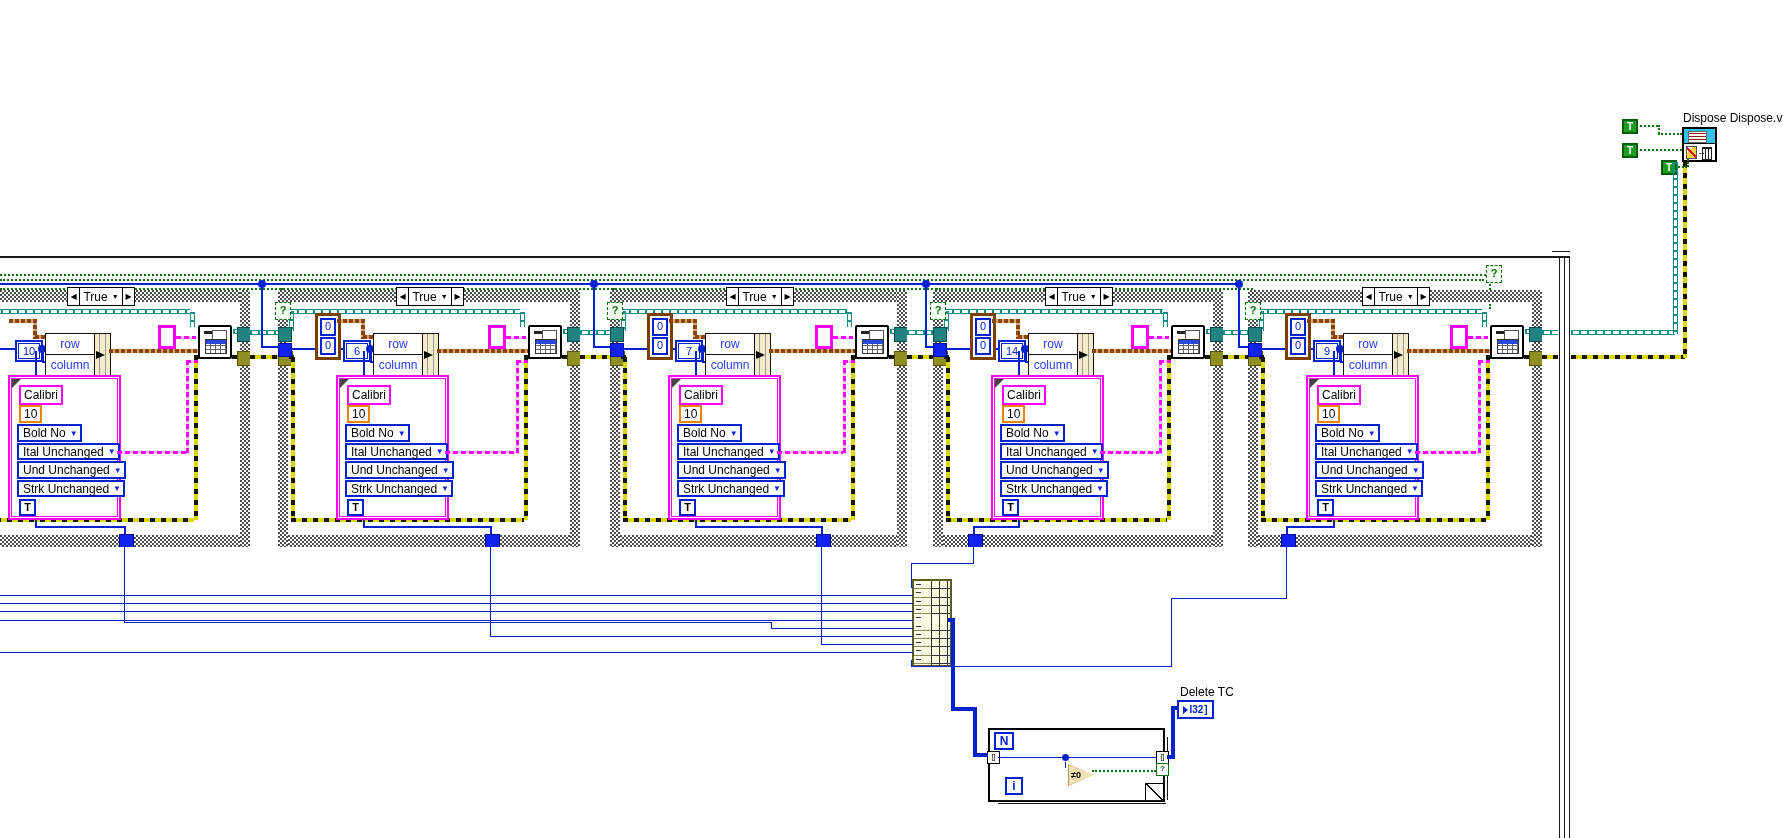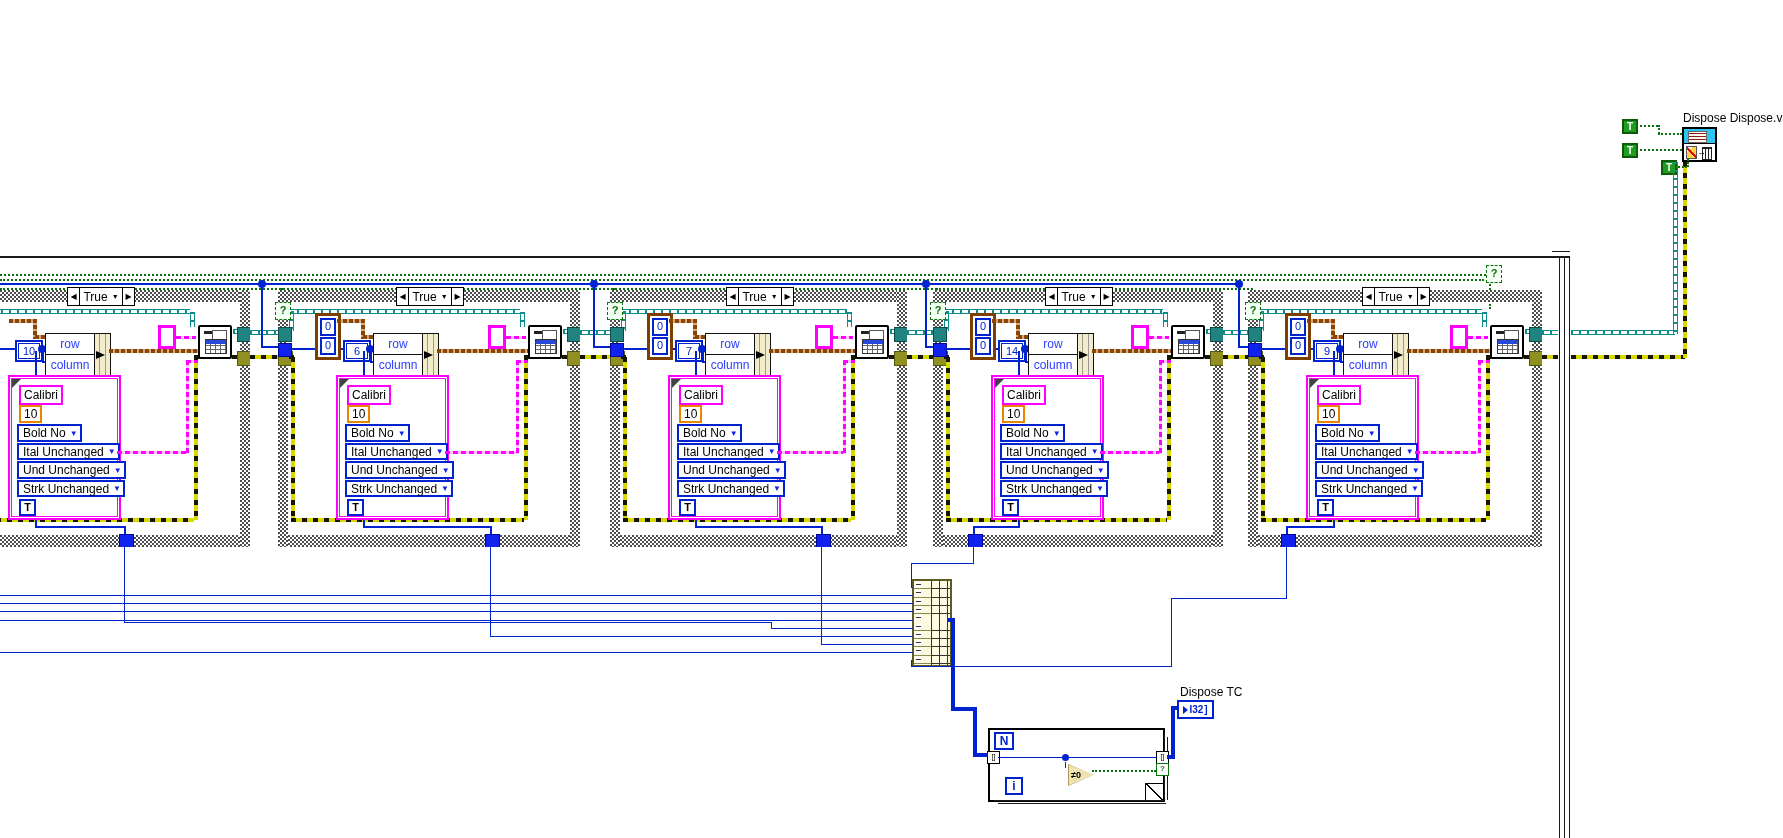"Dispose TC" div.w { text: Dispose -> Delete }
